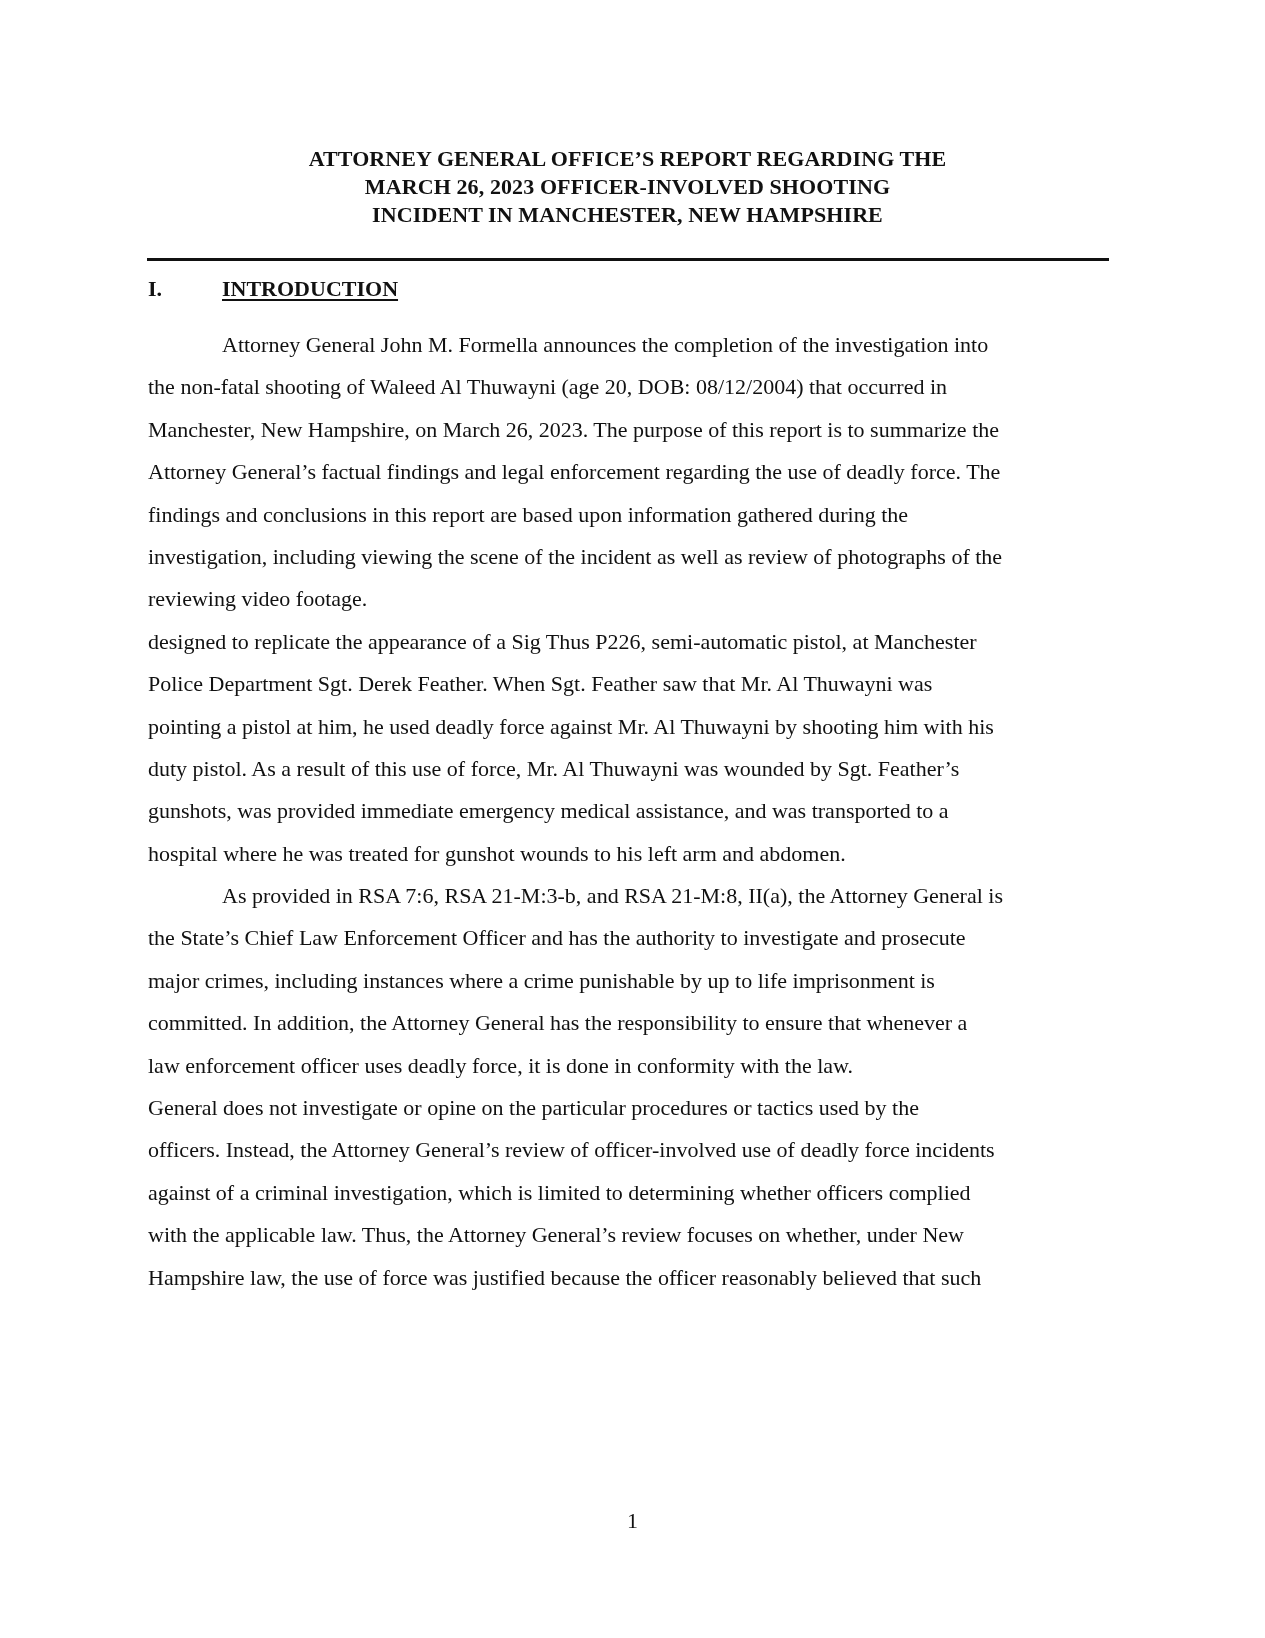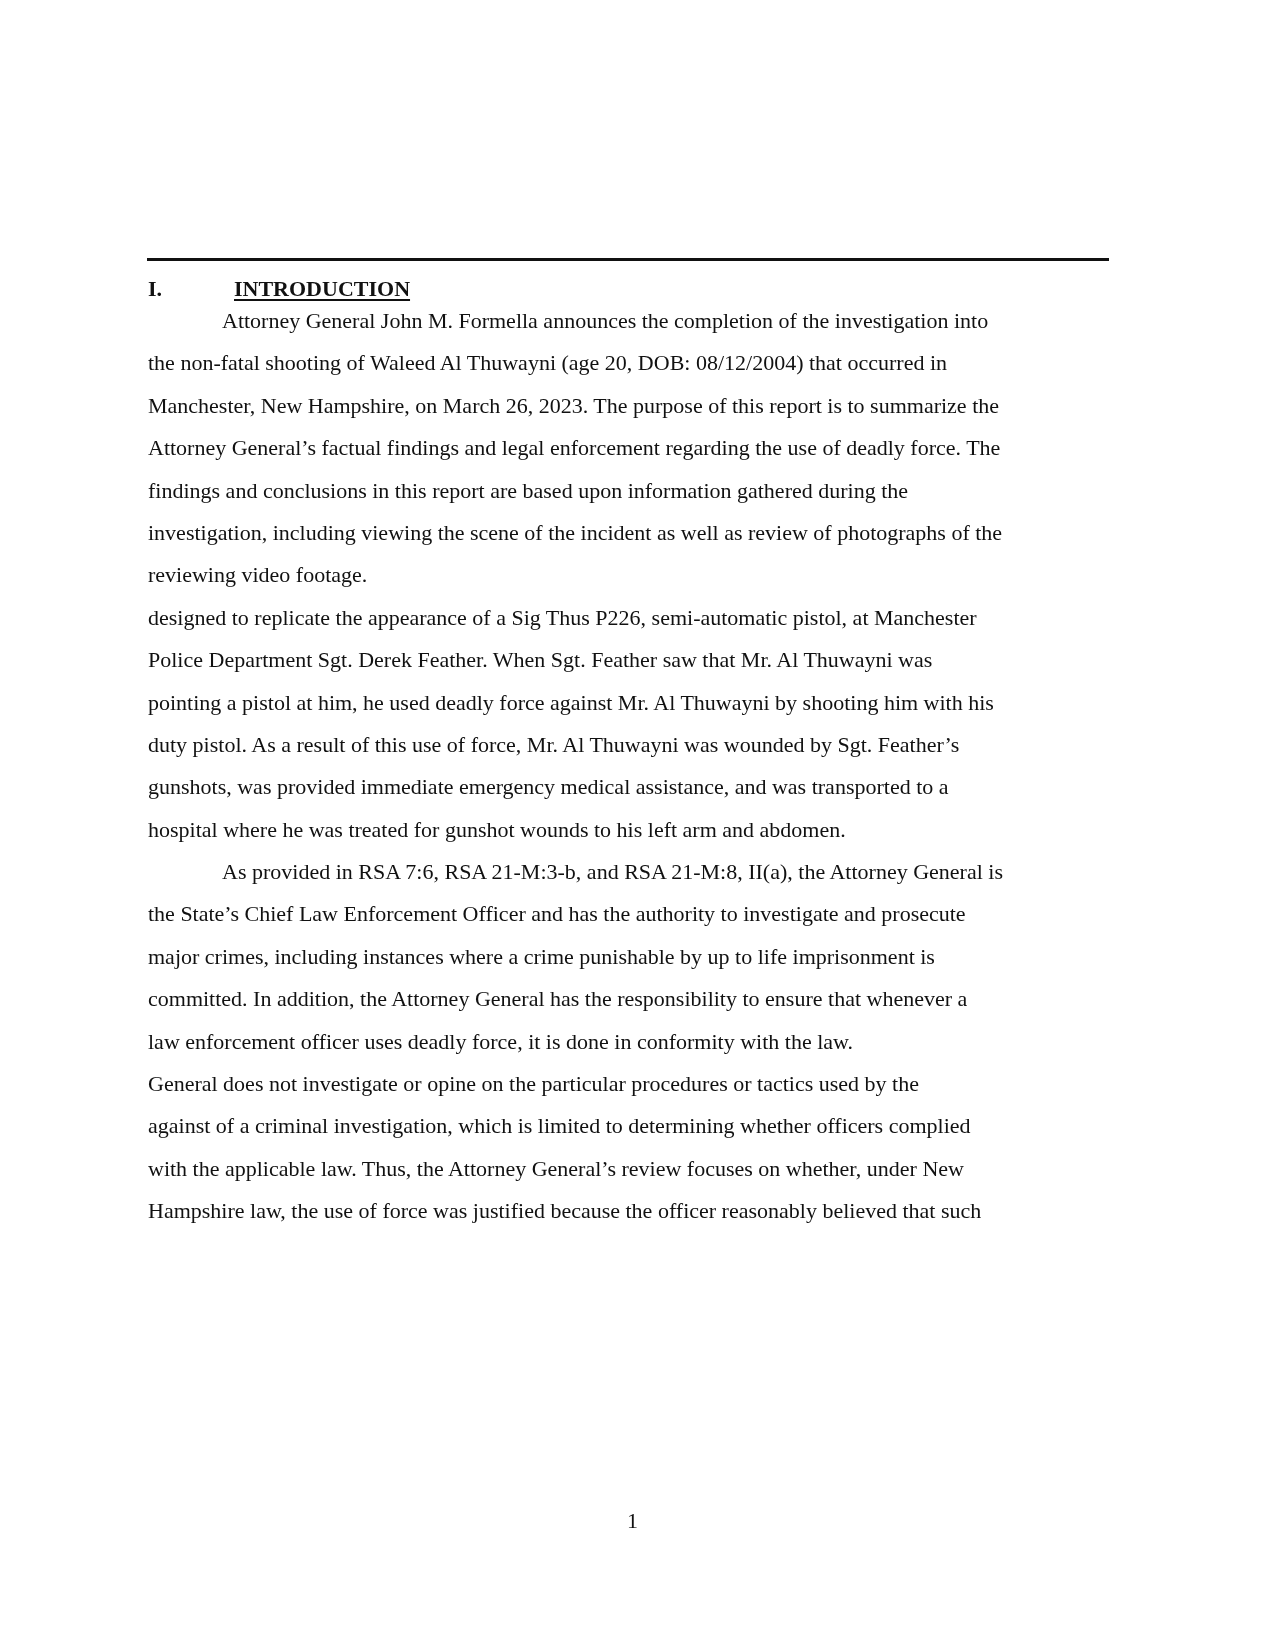"ATTORNEY GENERAL OFFICE’S REPORT" div.title-block { html: none -> <div> <span>ATTORNEY GENERAL OFFICE’S REPORT REGARDING THE</span> <span>MARCH 26, 2023 OFFICER-INVOLVED SHOOTING</span> <span>INCIDENT IN MANCHESTER, NEW HAMPSHIRE</span> </div> }
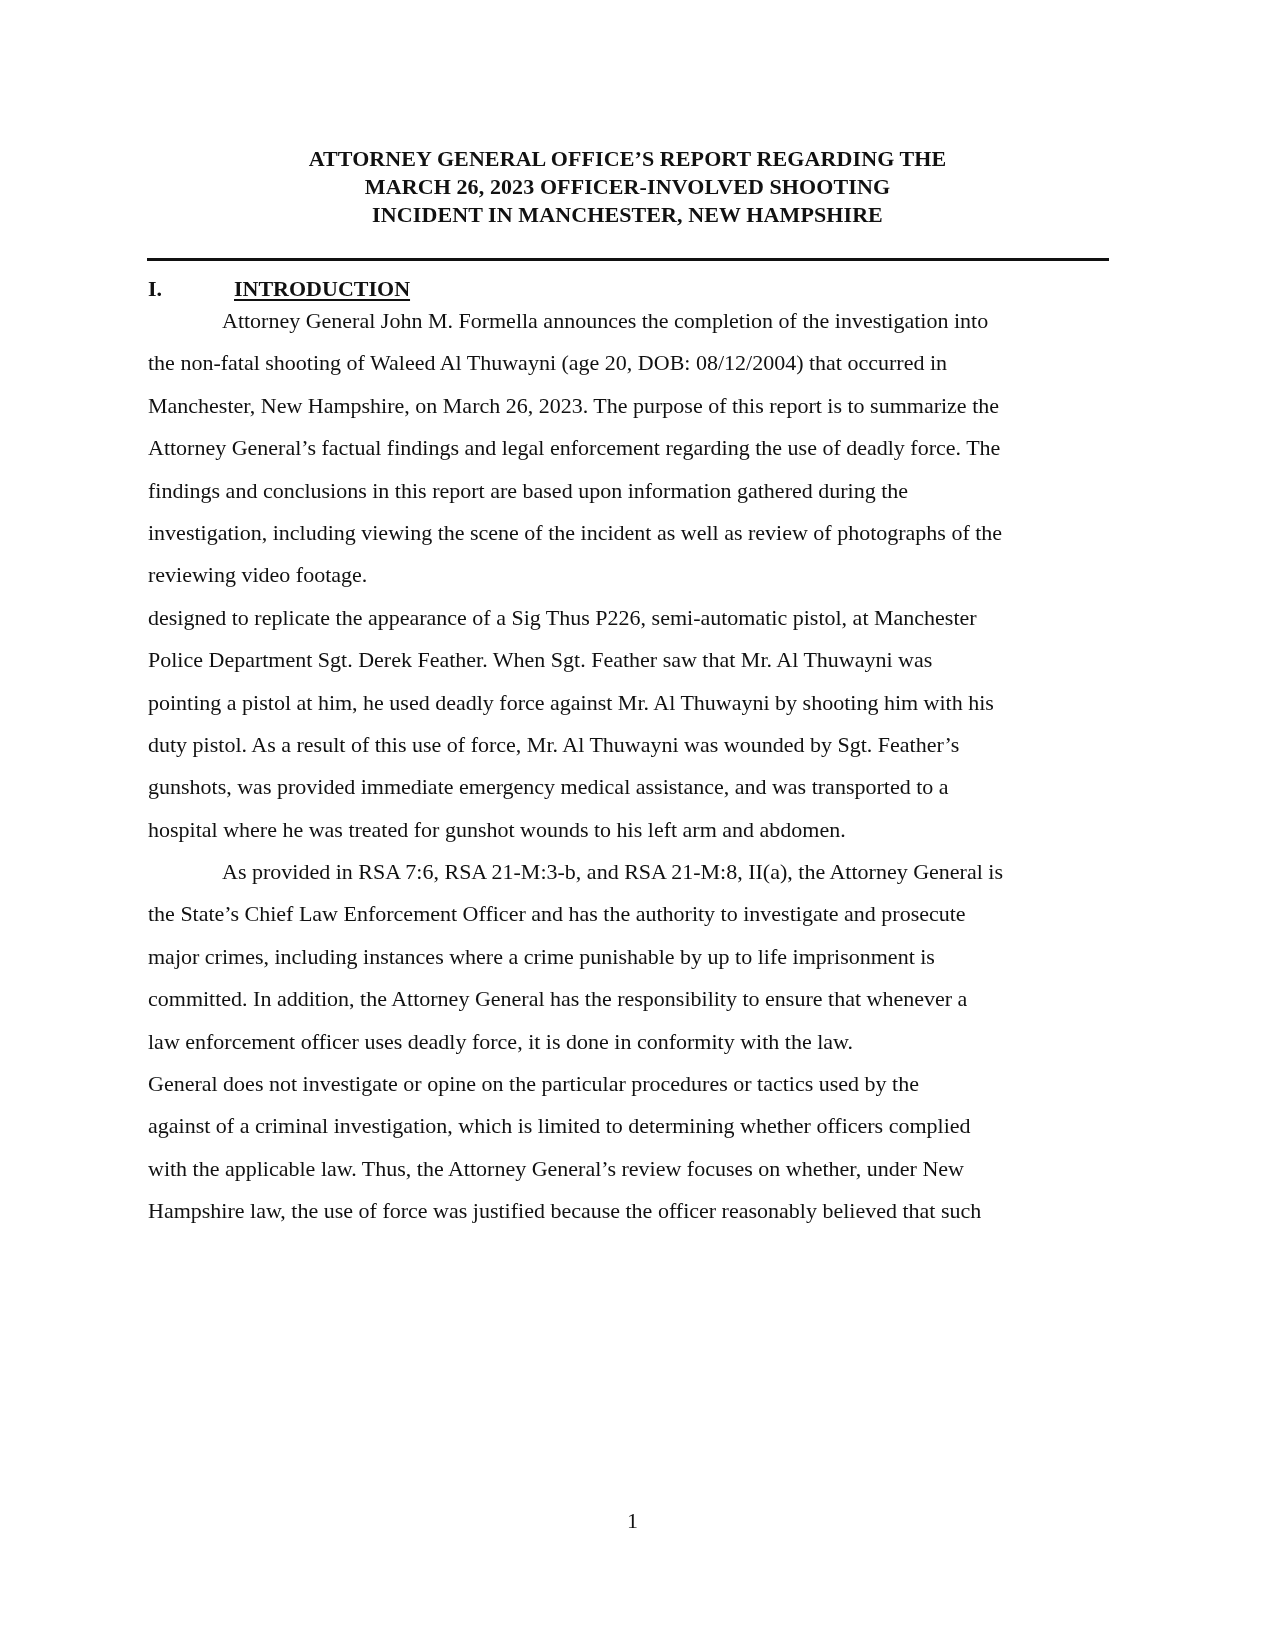"INTRODUCTION" .section-title { margin-left: 12px -> none }
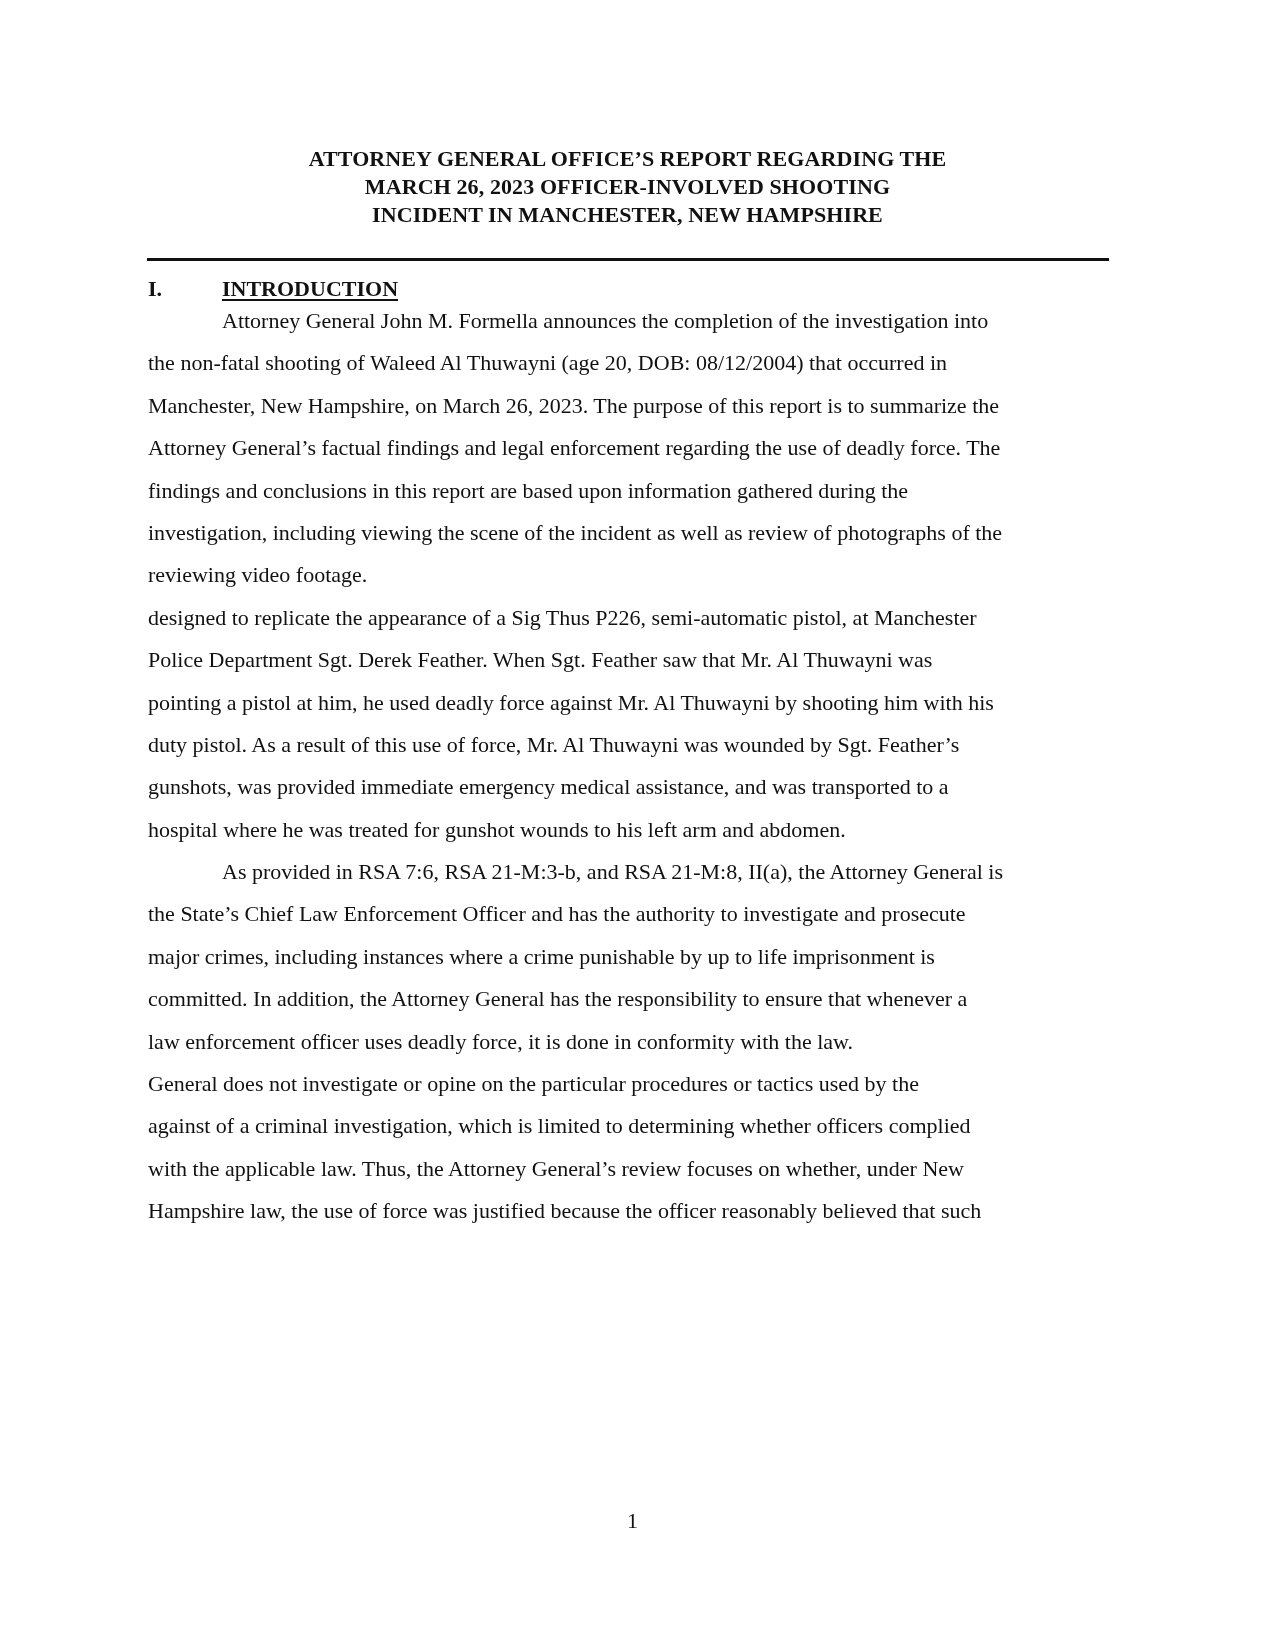"Attorney General John M. Formella" .body-text { top: 300px -> 324px }
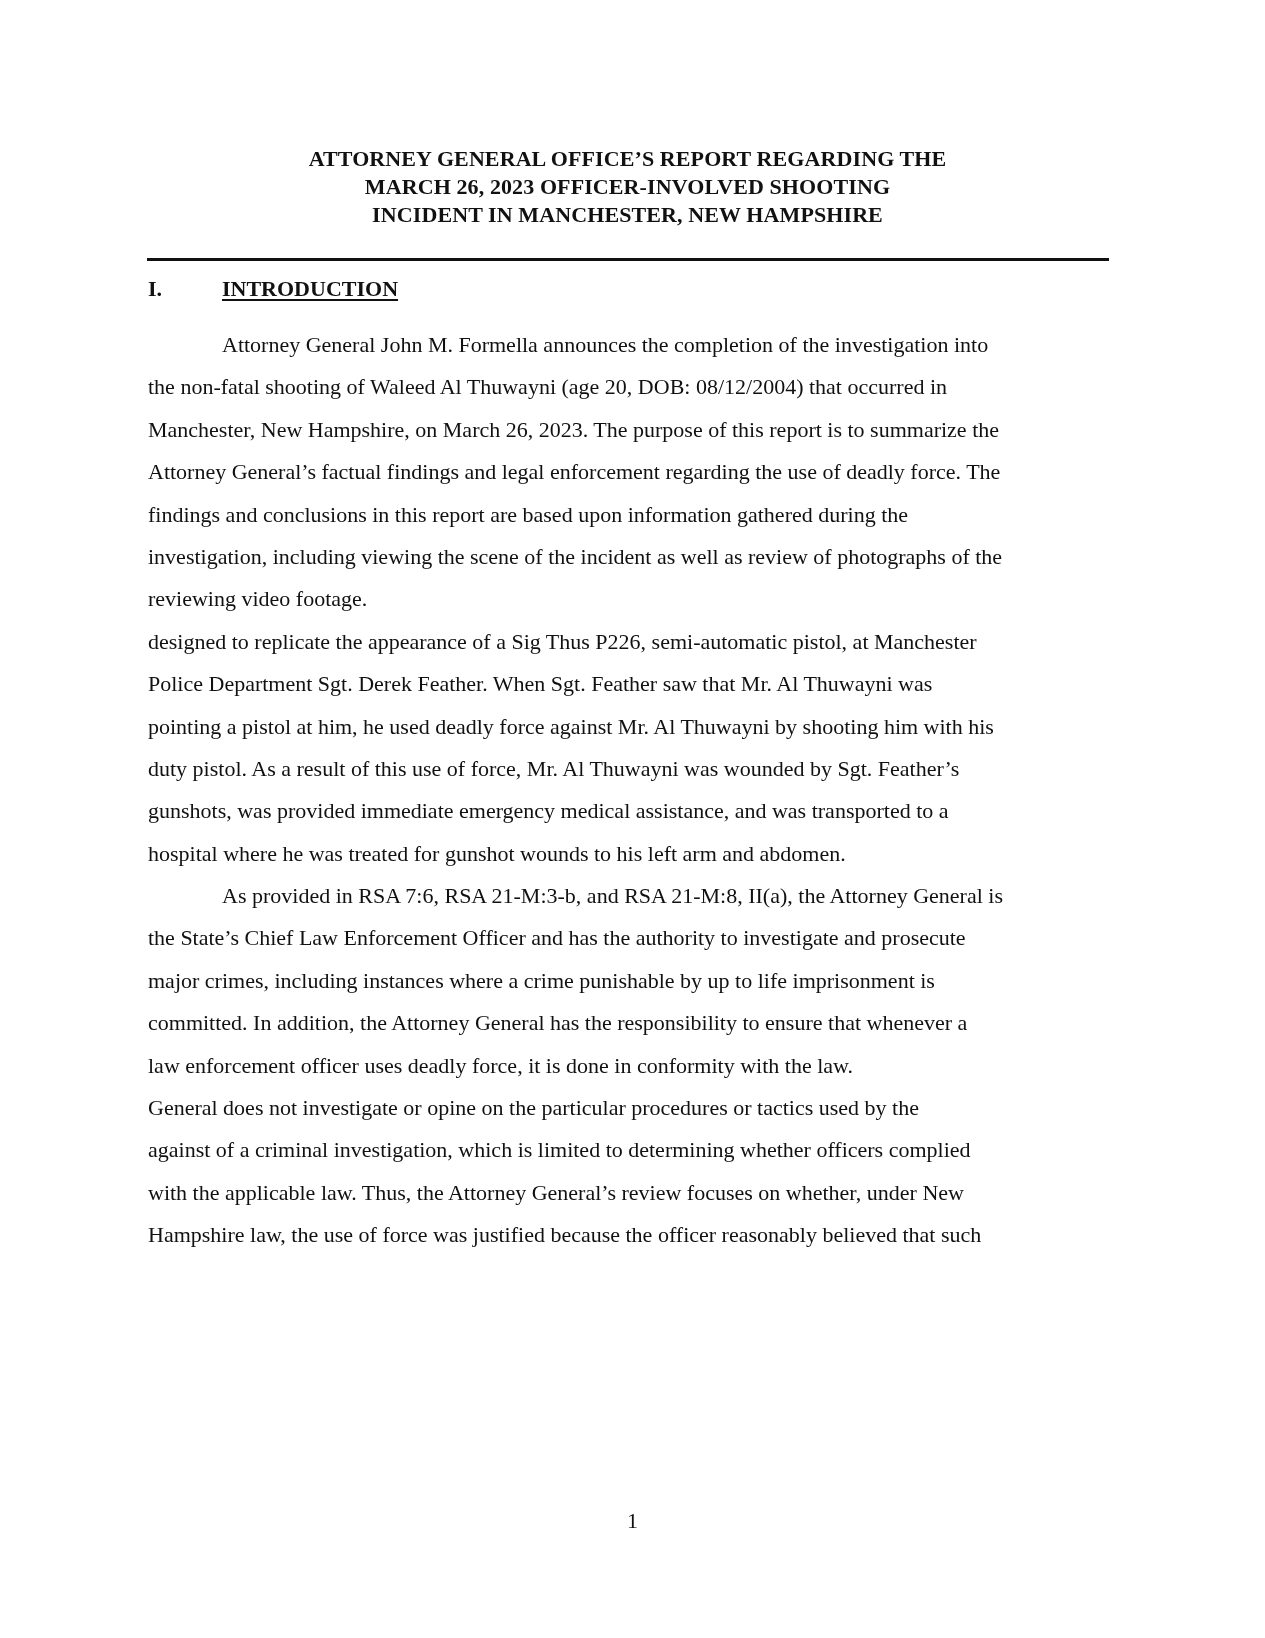"officers. Instead, the Attorney" span.line { html: none -> <span>officers. Instead, the Attorney General’s review of officer-involved use of deadly force incidents</span> }
